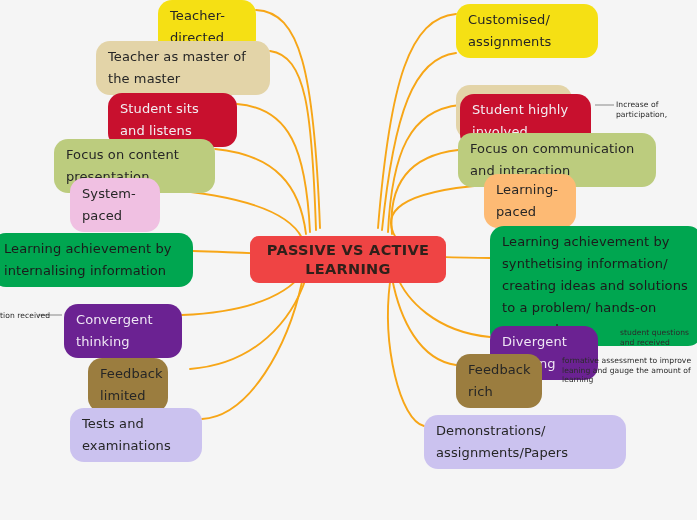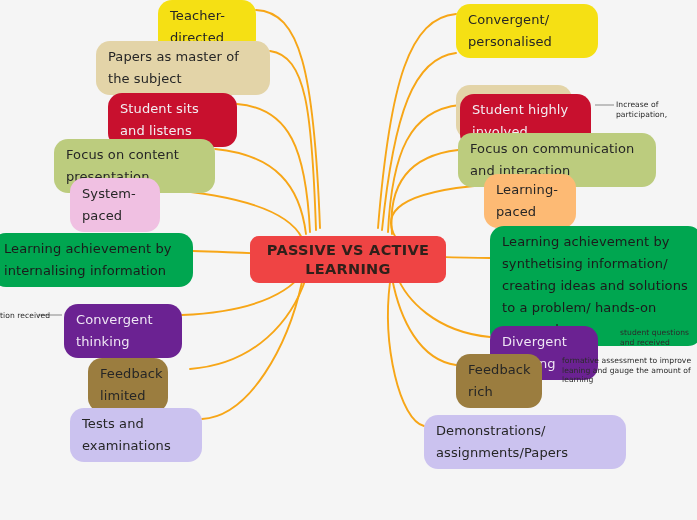"Convergent/ personalised" div.node { text: Convergent/ personalised -> Customised/ assignments }
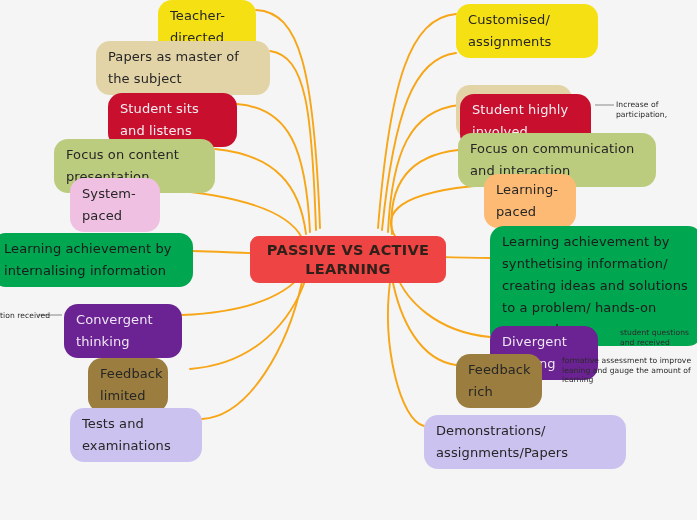"Papers as master of the" div.node { text: Papers as master of the subject -> Teacher as master of the master }
